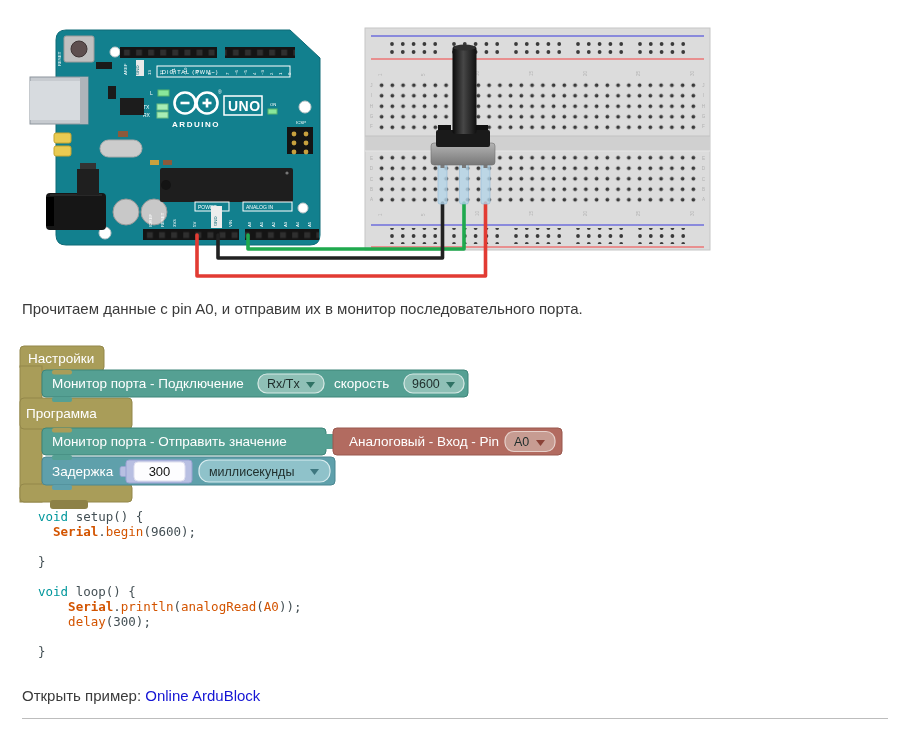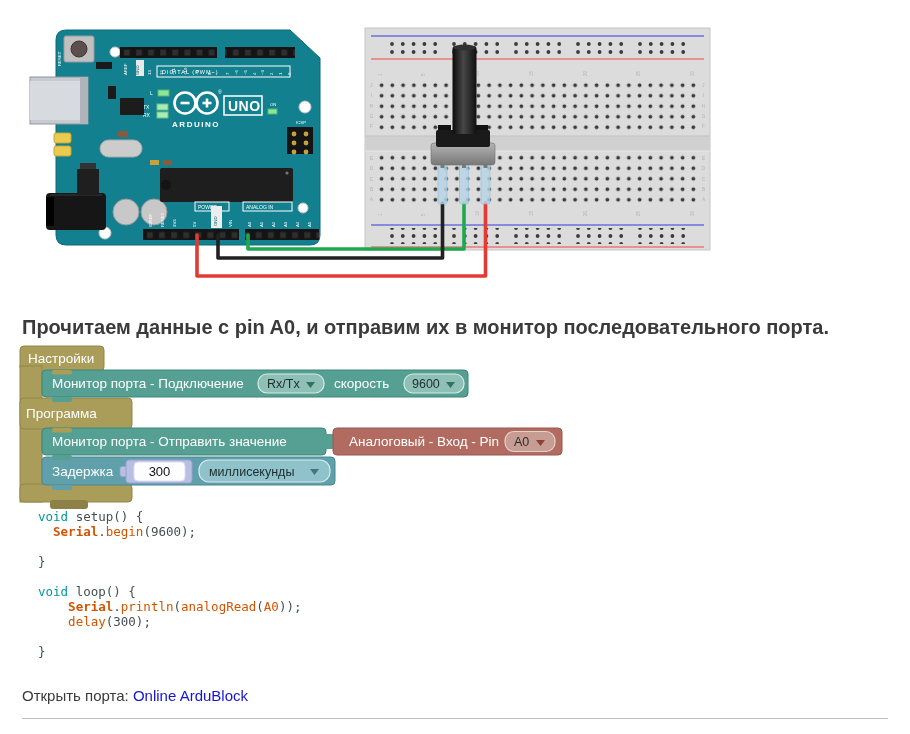"Прочитаем данные с pin A0," #desc { font-size: 20px -> 15px; font-weight: bold -> none; top: 316px -> 300px }
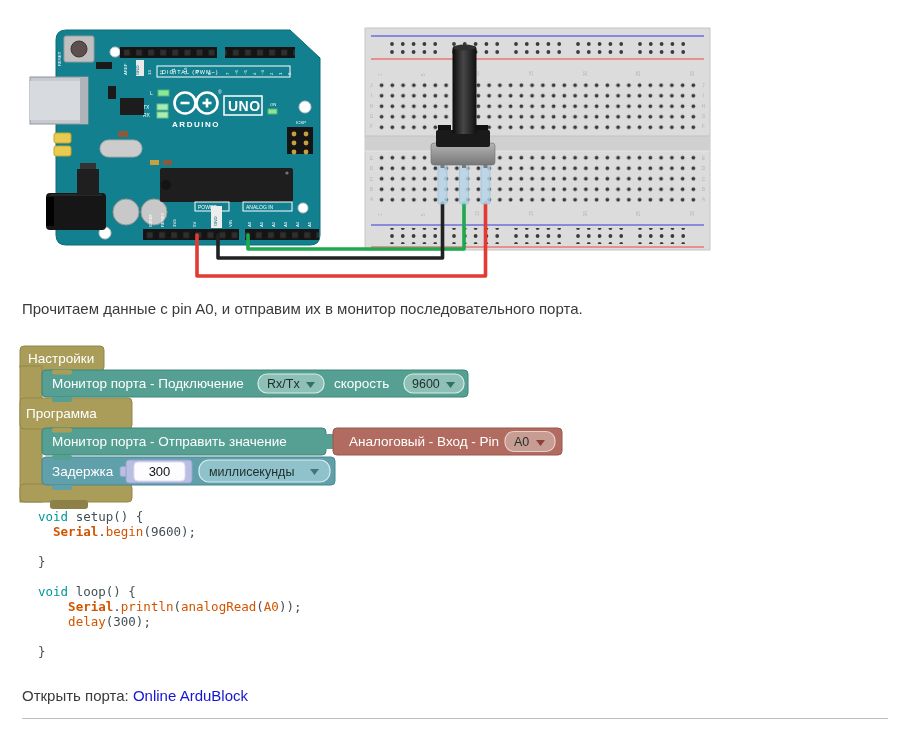"Открыть порта:" span { text: порта -> пример }
